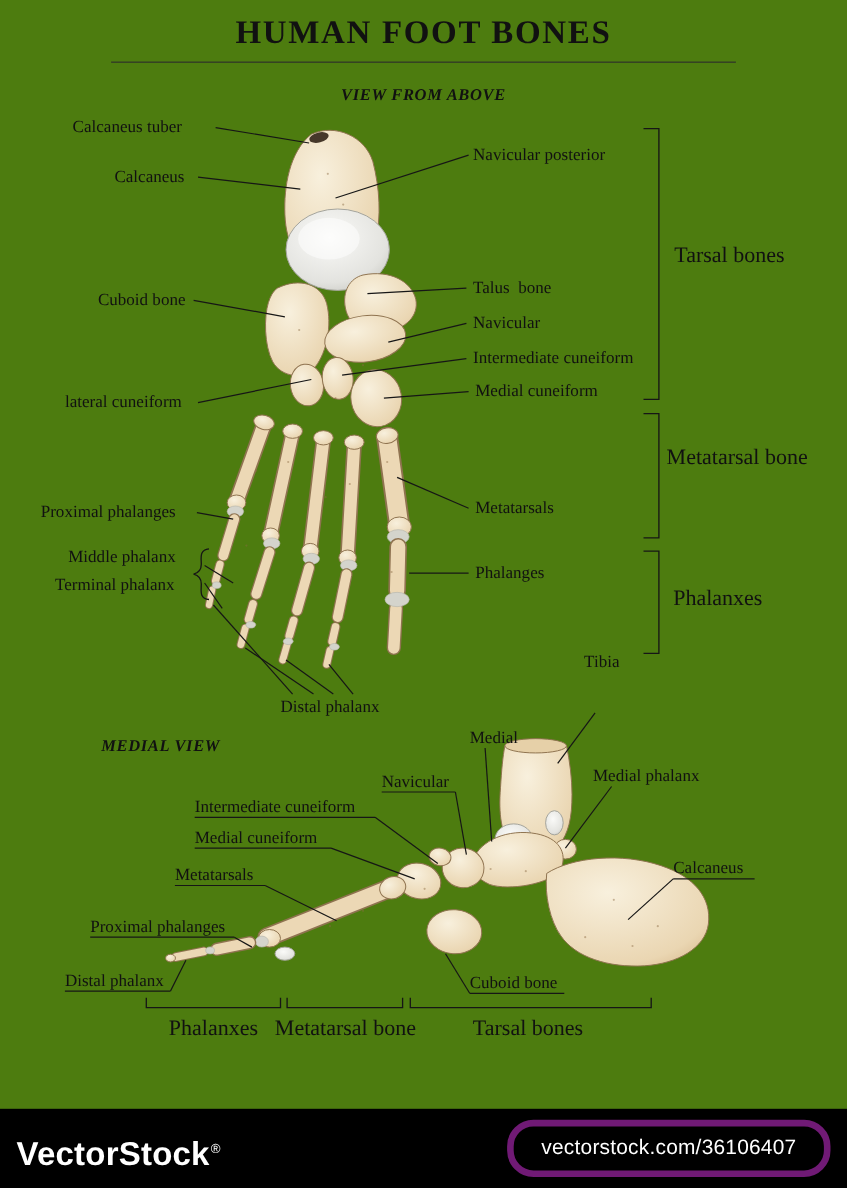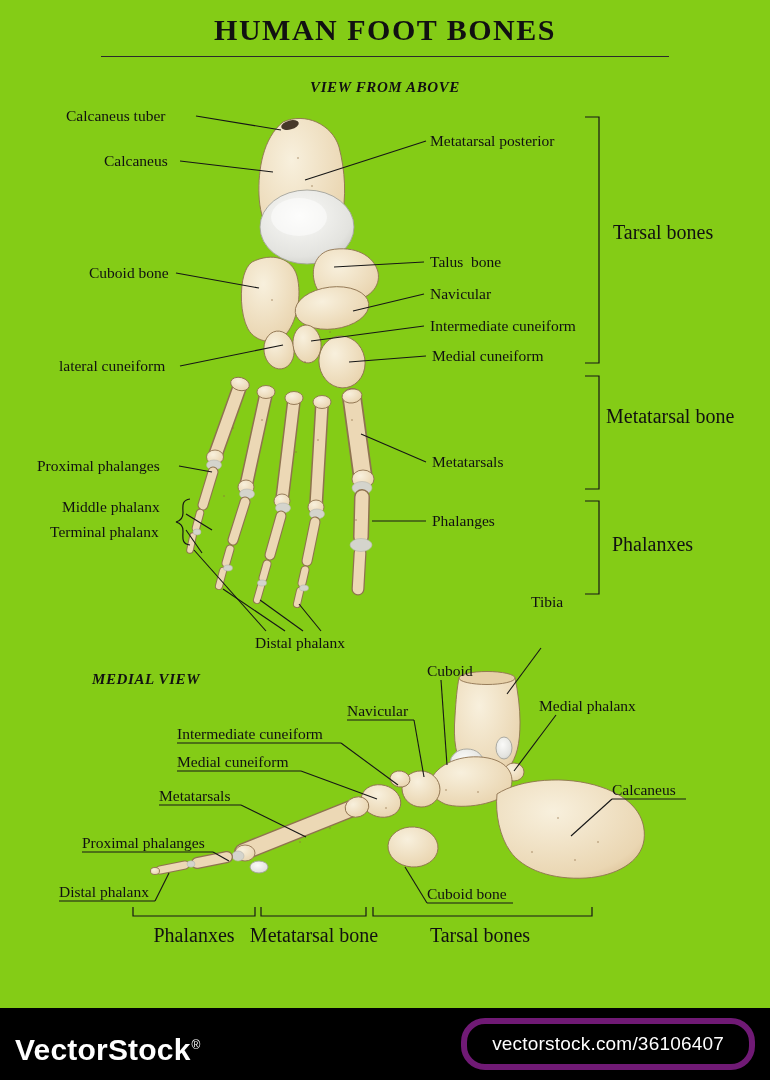"HUMAN FOOT BONES" .page { background: #84cc16 -> #4d7c0f }
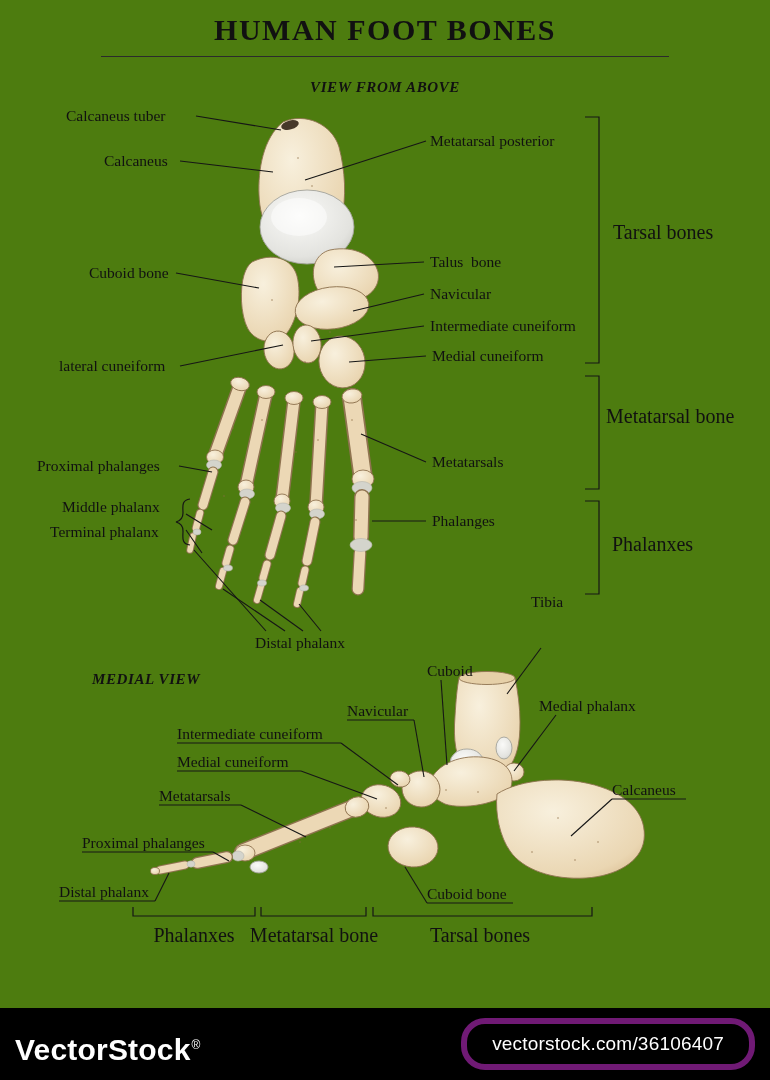"Metatarsal posterior" div.lbl { text: Metatarsal -> Navicular }
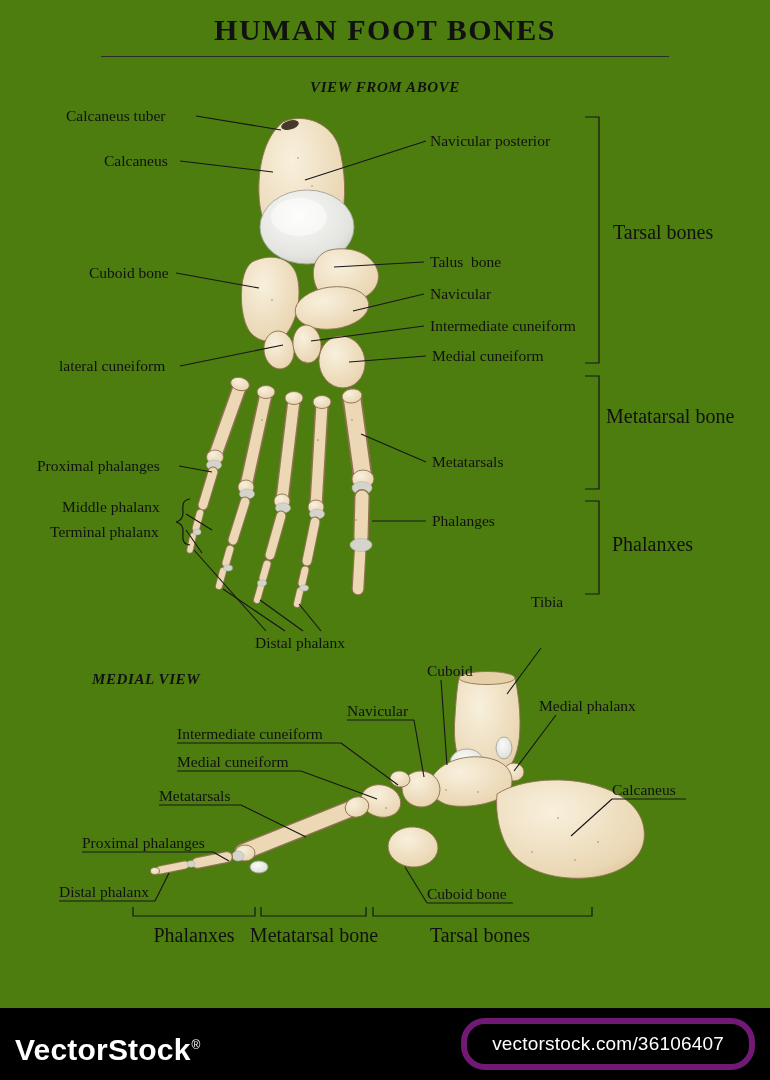"Cuboid" div.lbl { text: Cuboid -> Medial }
